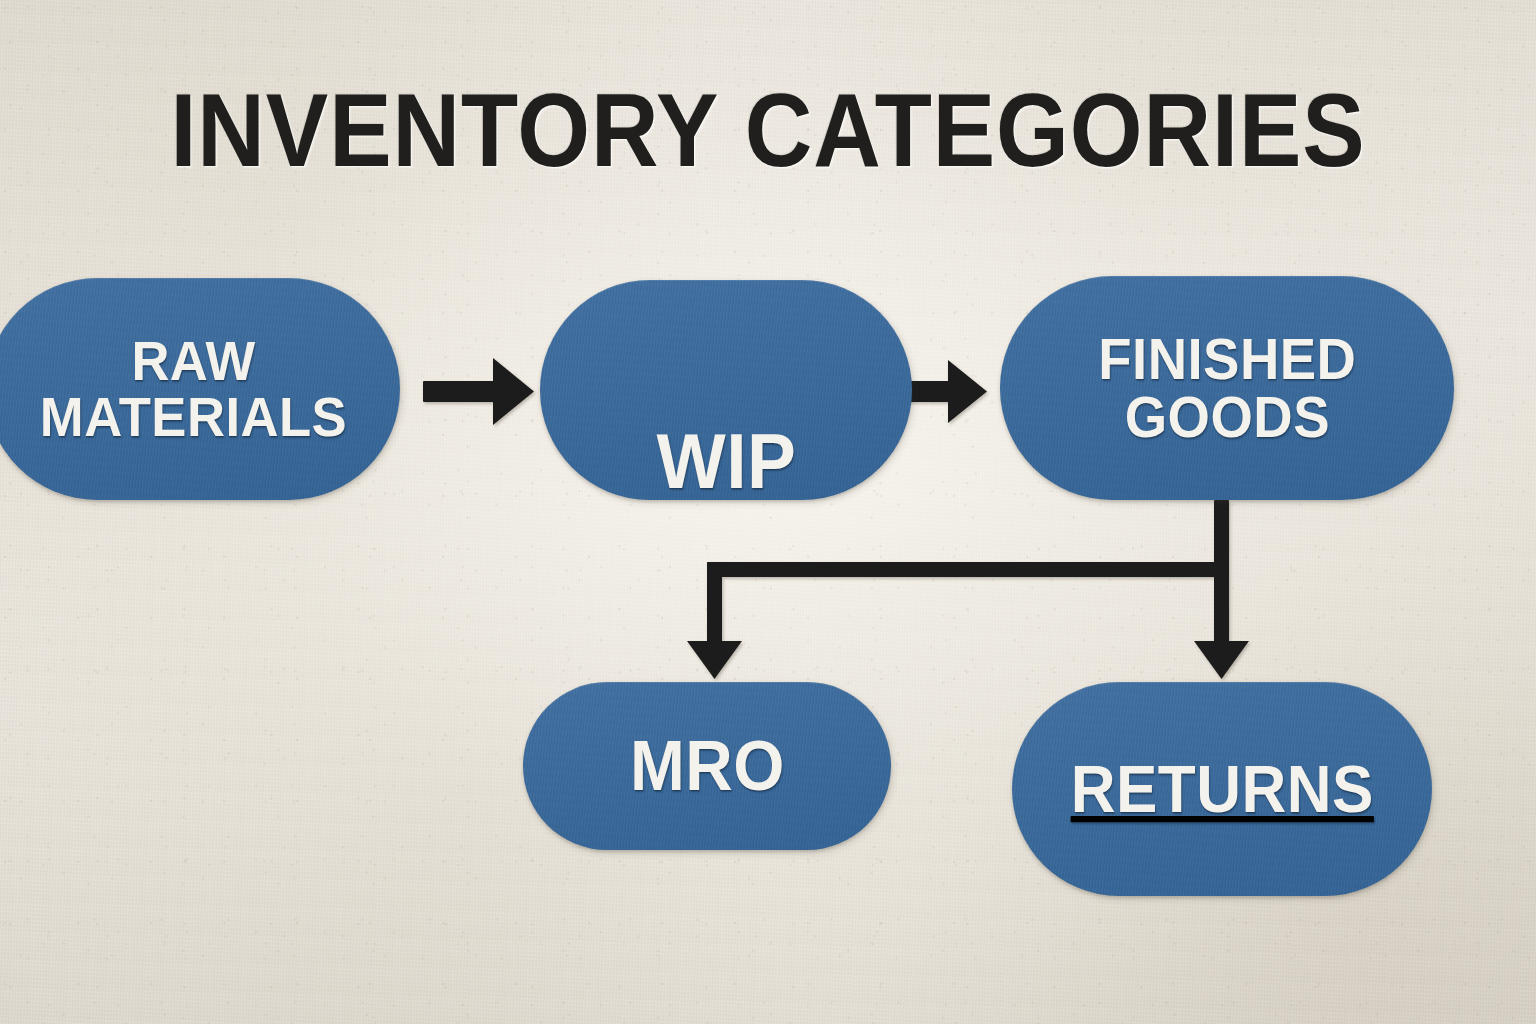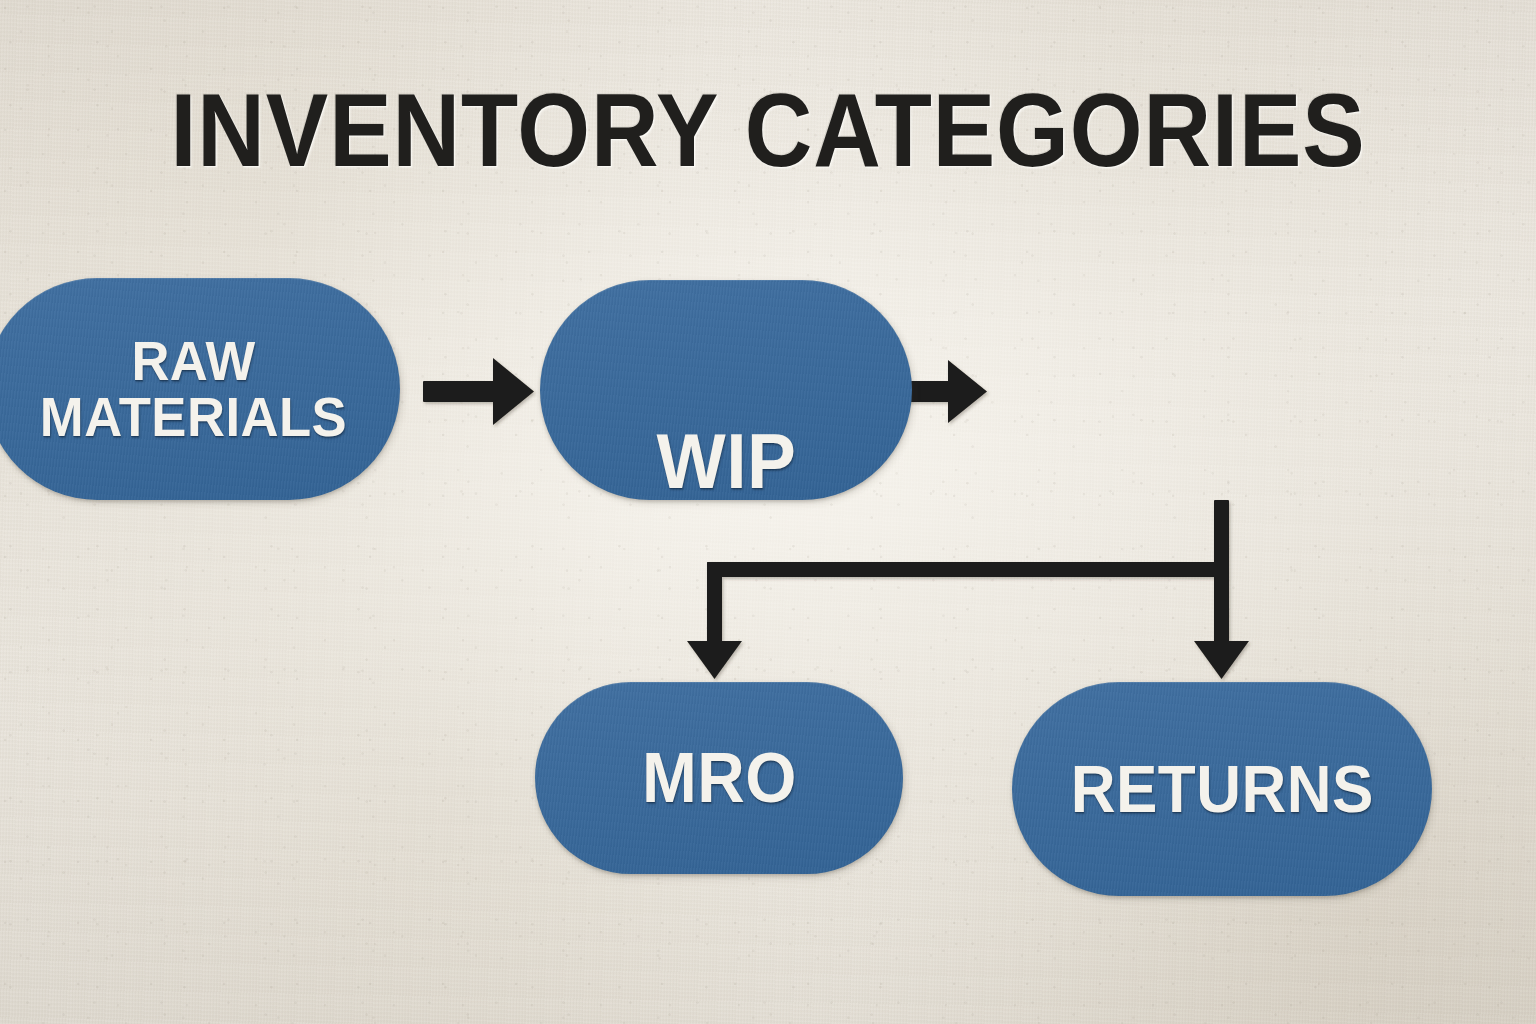"FINISHED" div.node { html: none -> <div> <span>FINISHED GOODS</span> </div> }
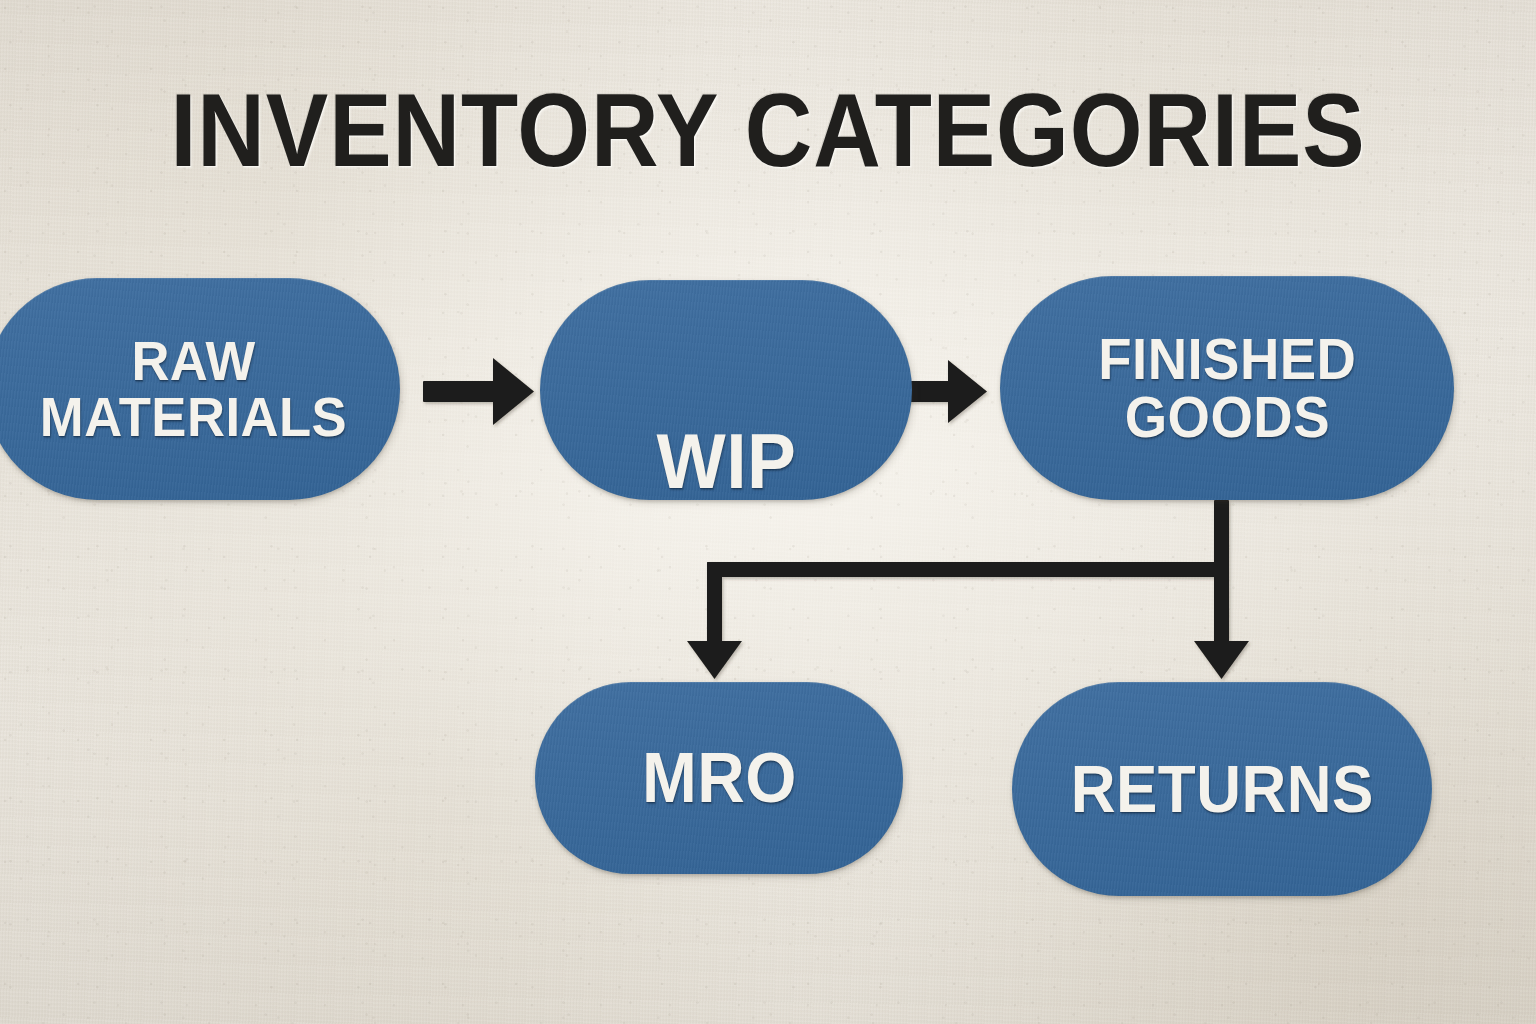"MRO" #node-mro { height: 192px -> 168px; left: 535px -> 523px }
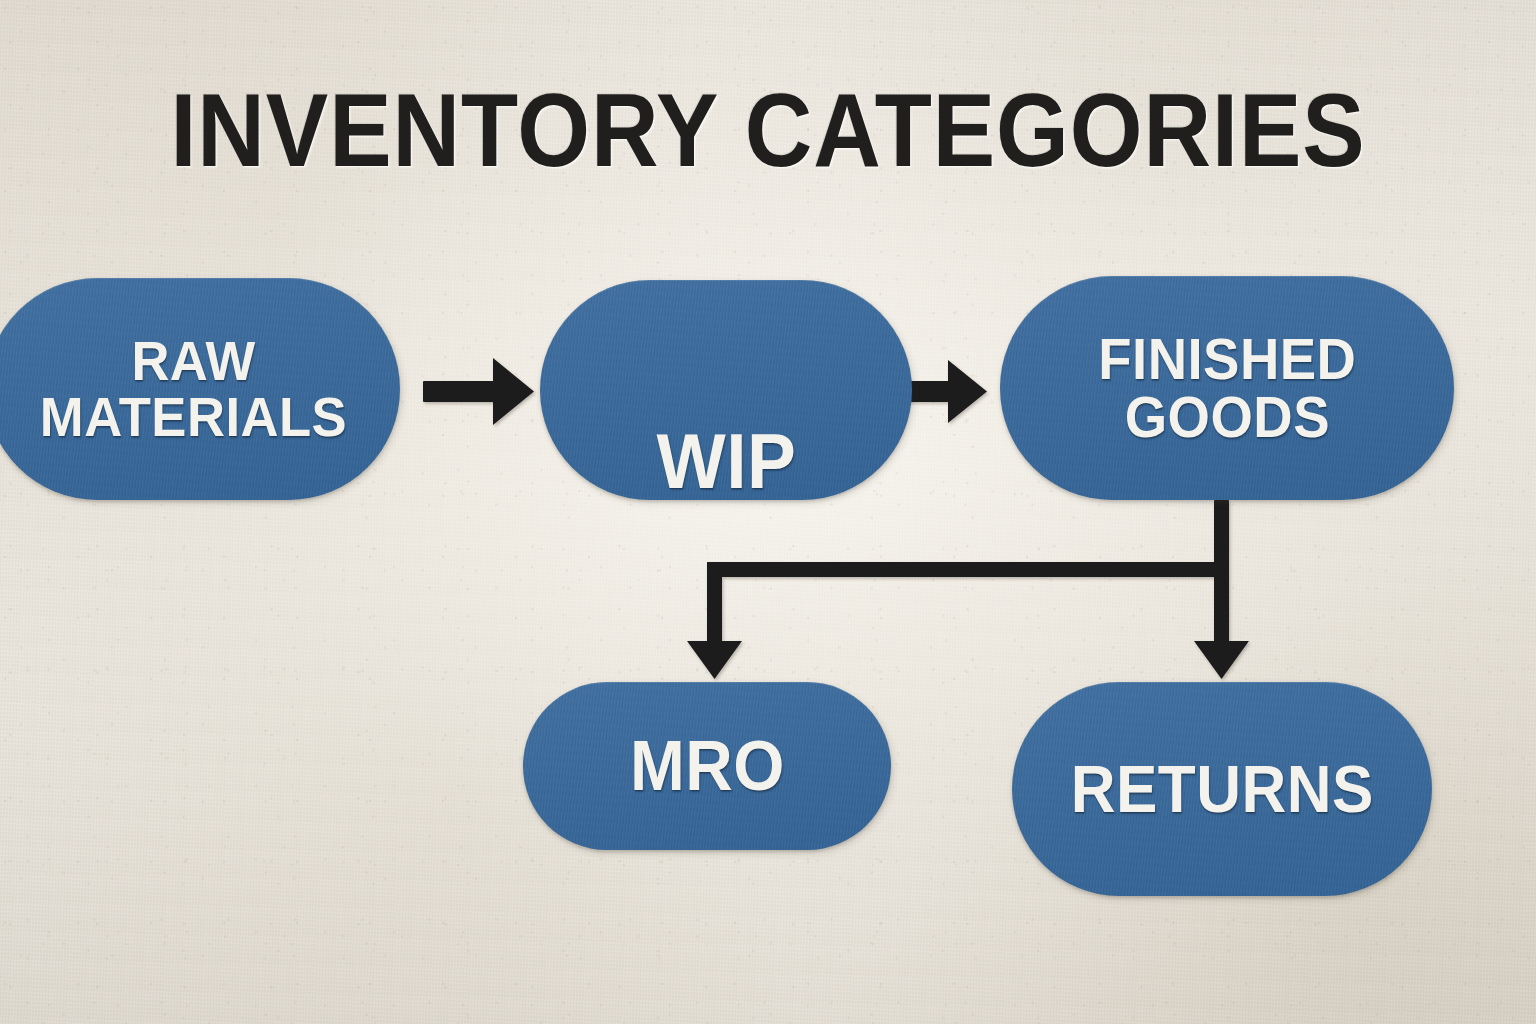"RETURNS" #node-returns { text-decoration: none -> underline }
